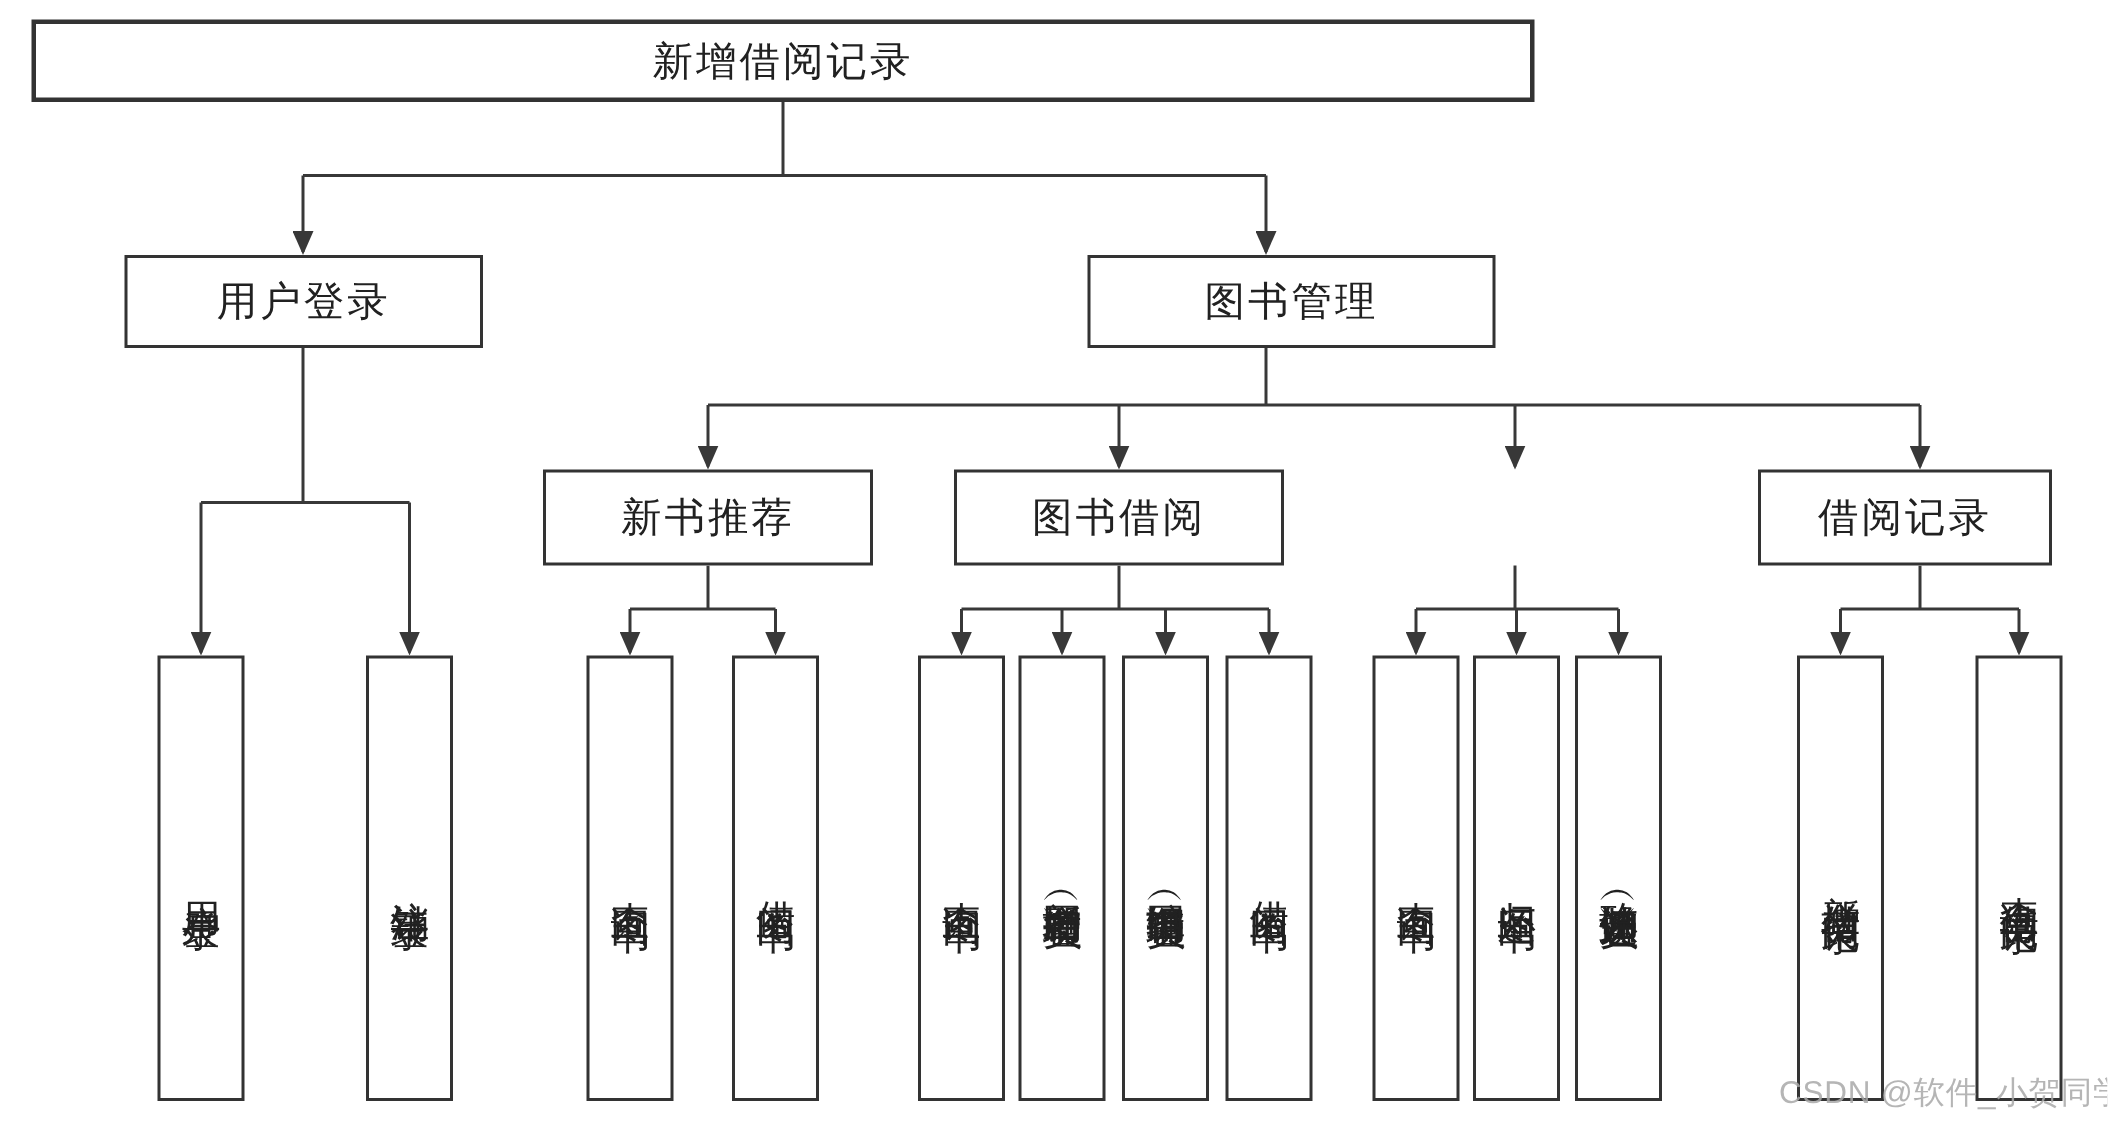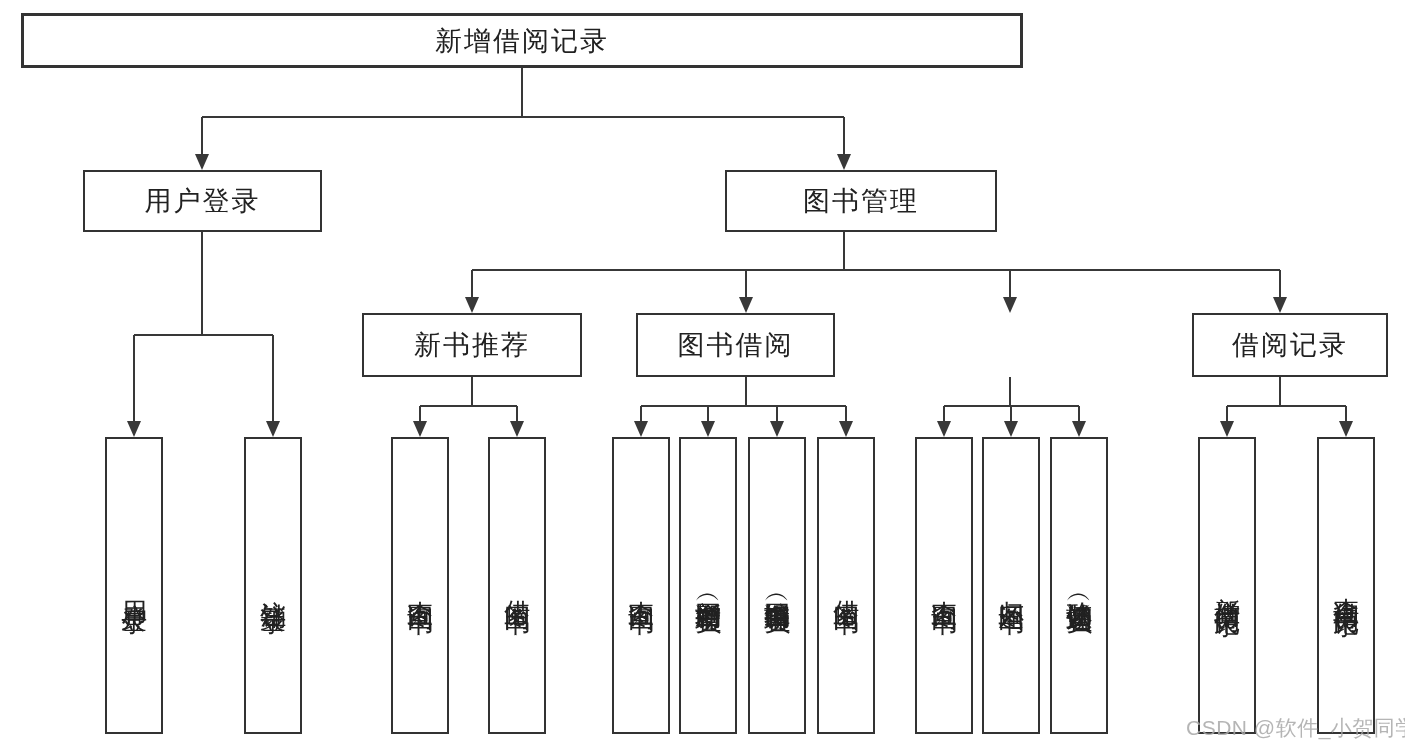"图书借阅" div.node { width: 199px -> 220px }
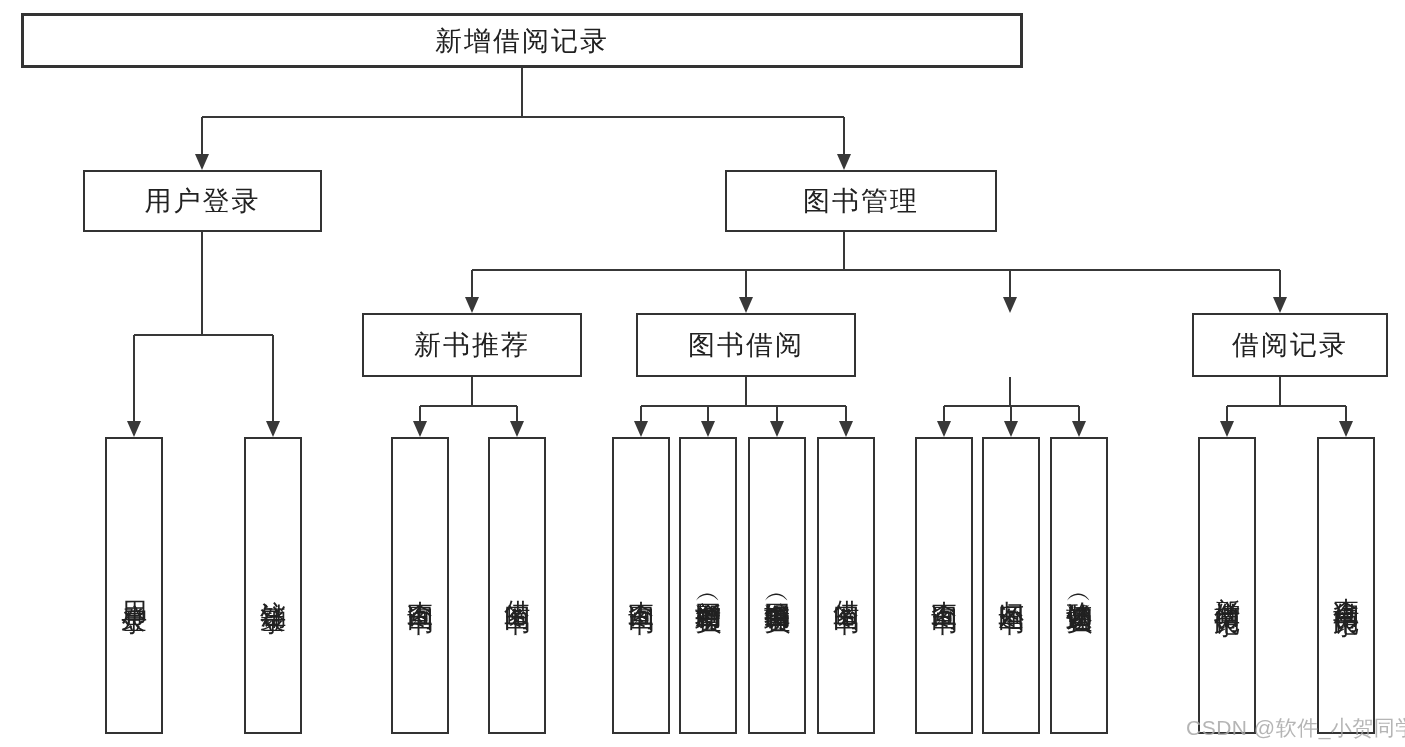"借阅记录" div.node { margin-left: 20px -> none }
